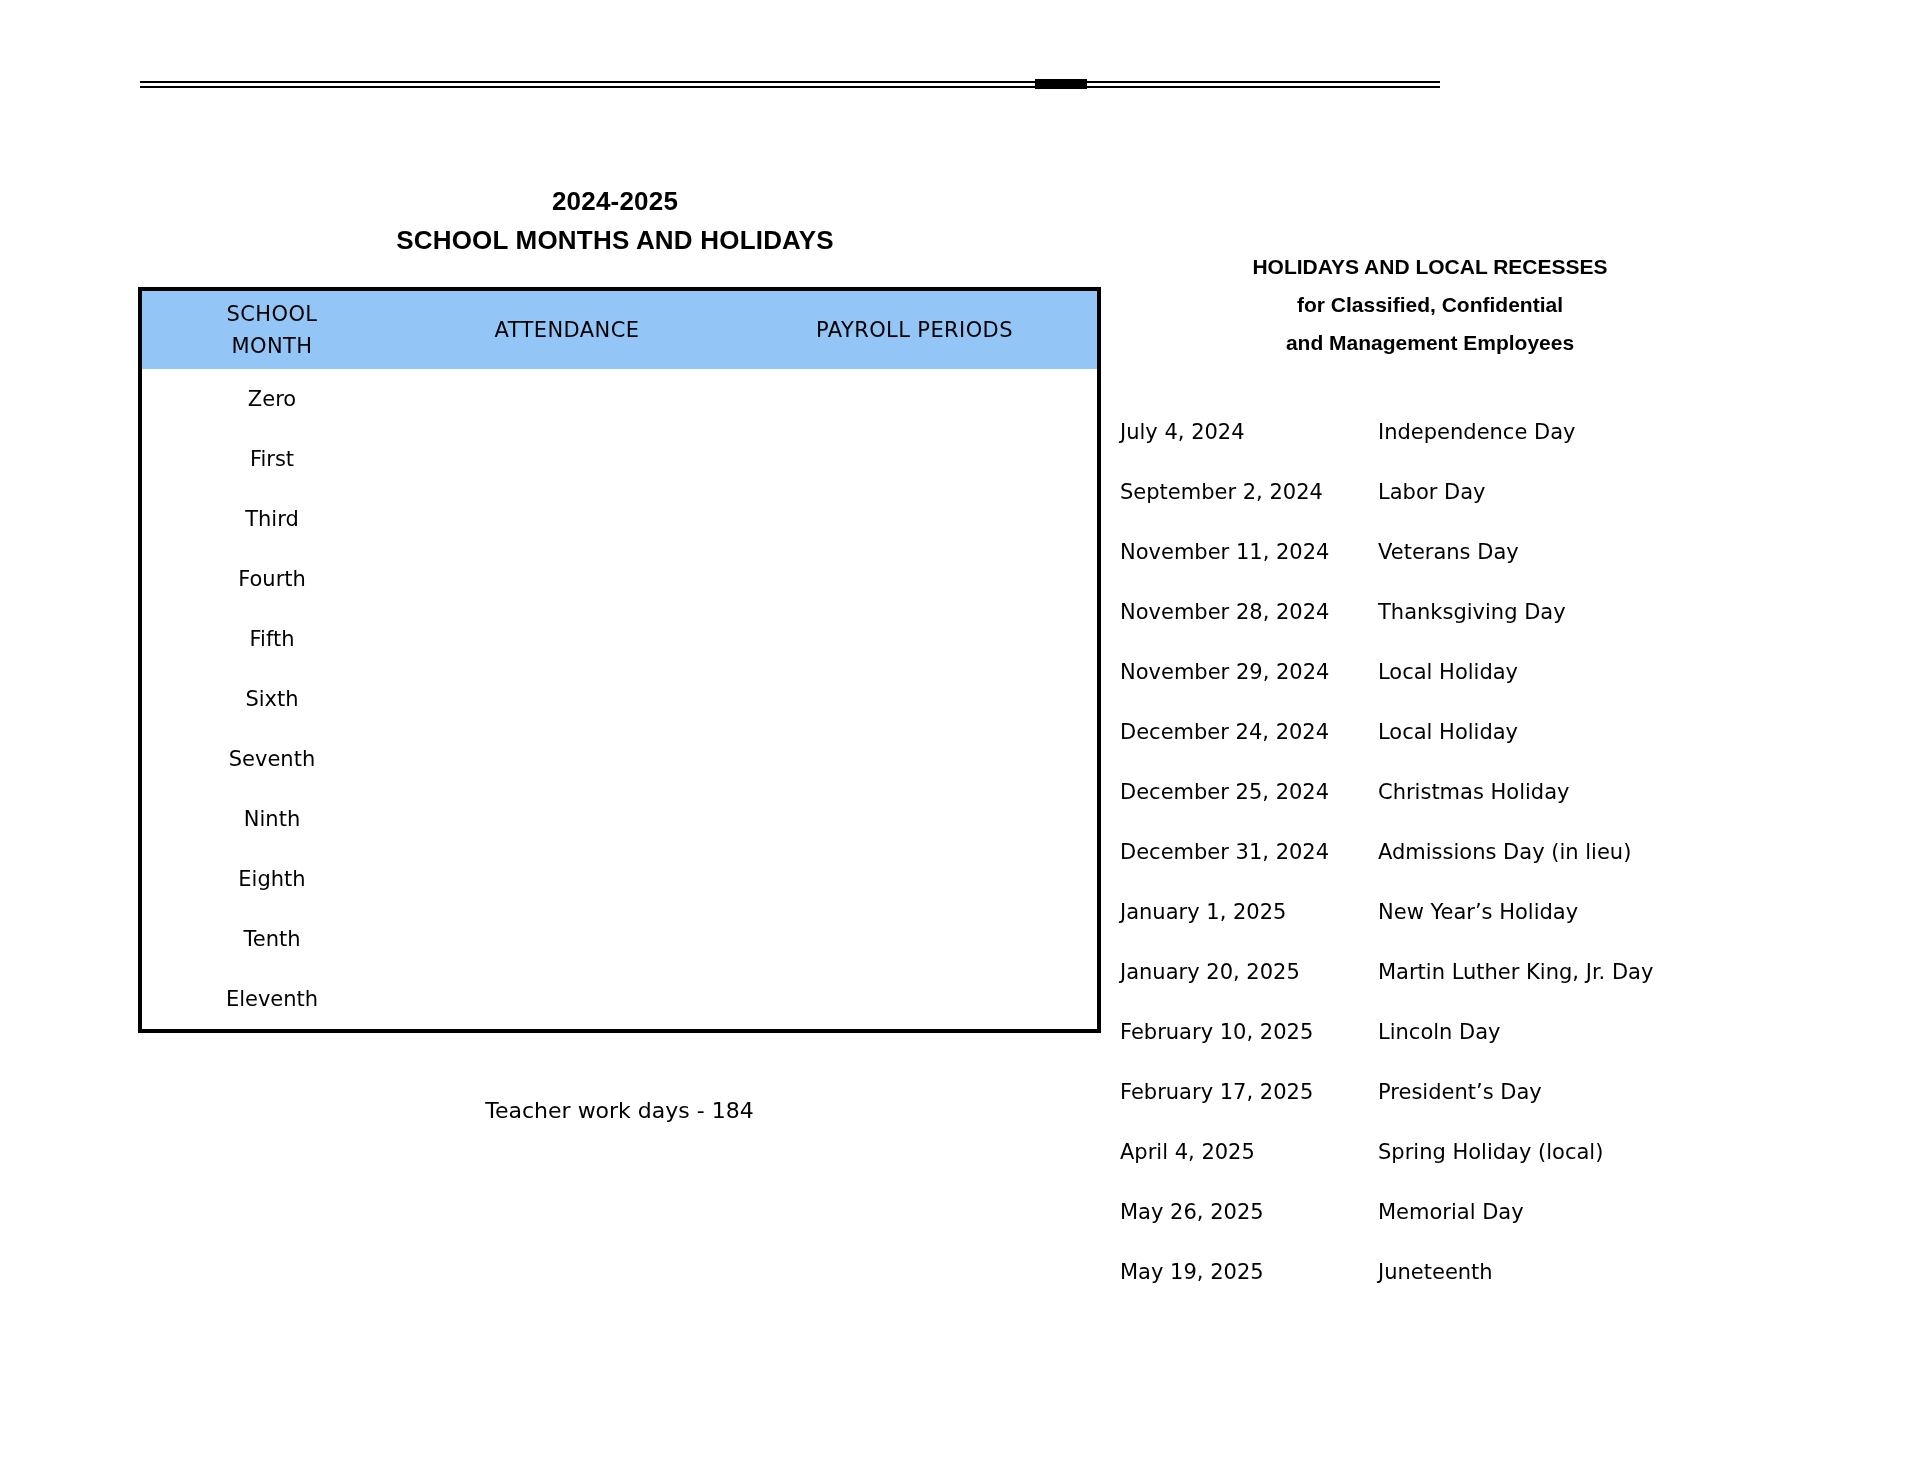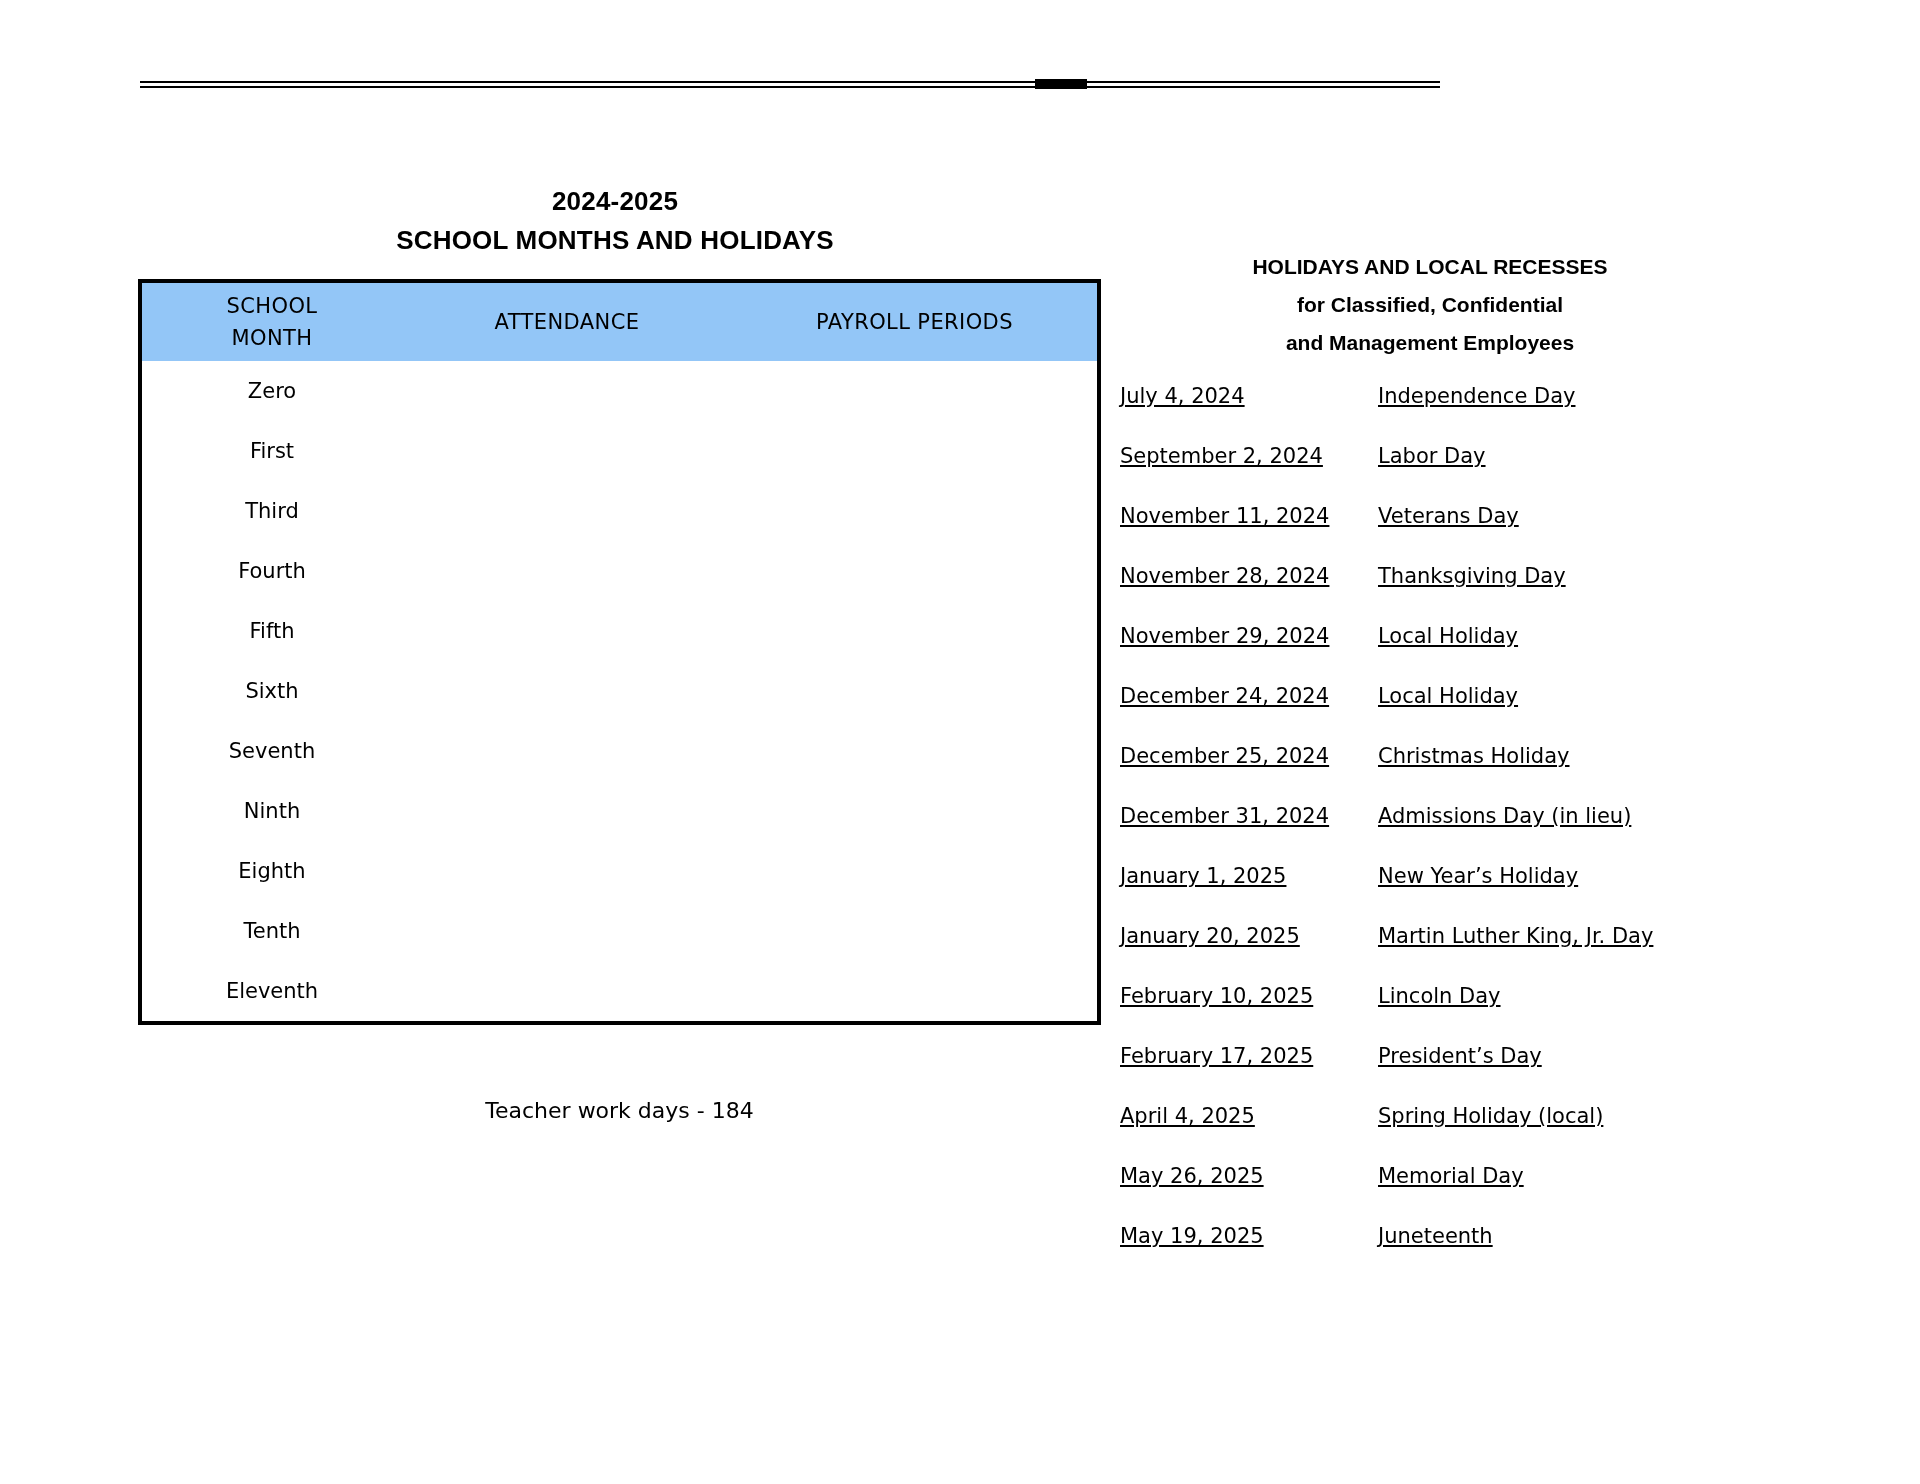"SCHOOL" .months-table-wrap { top: 279px -> 287px }
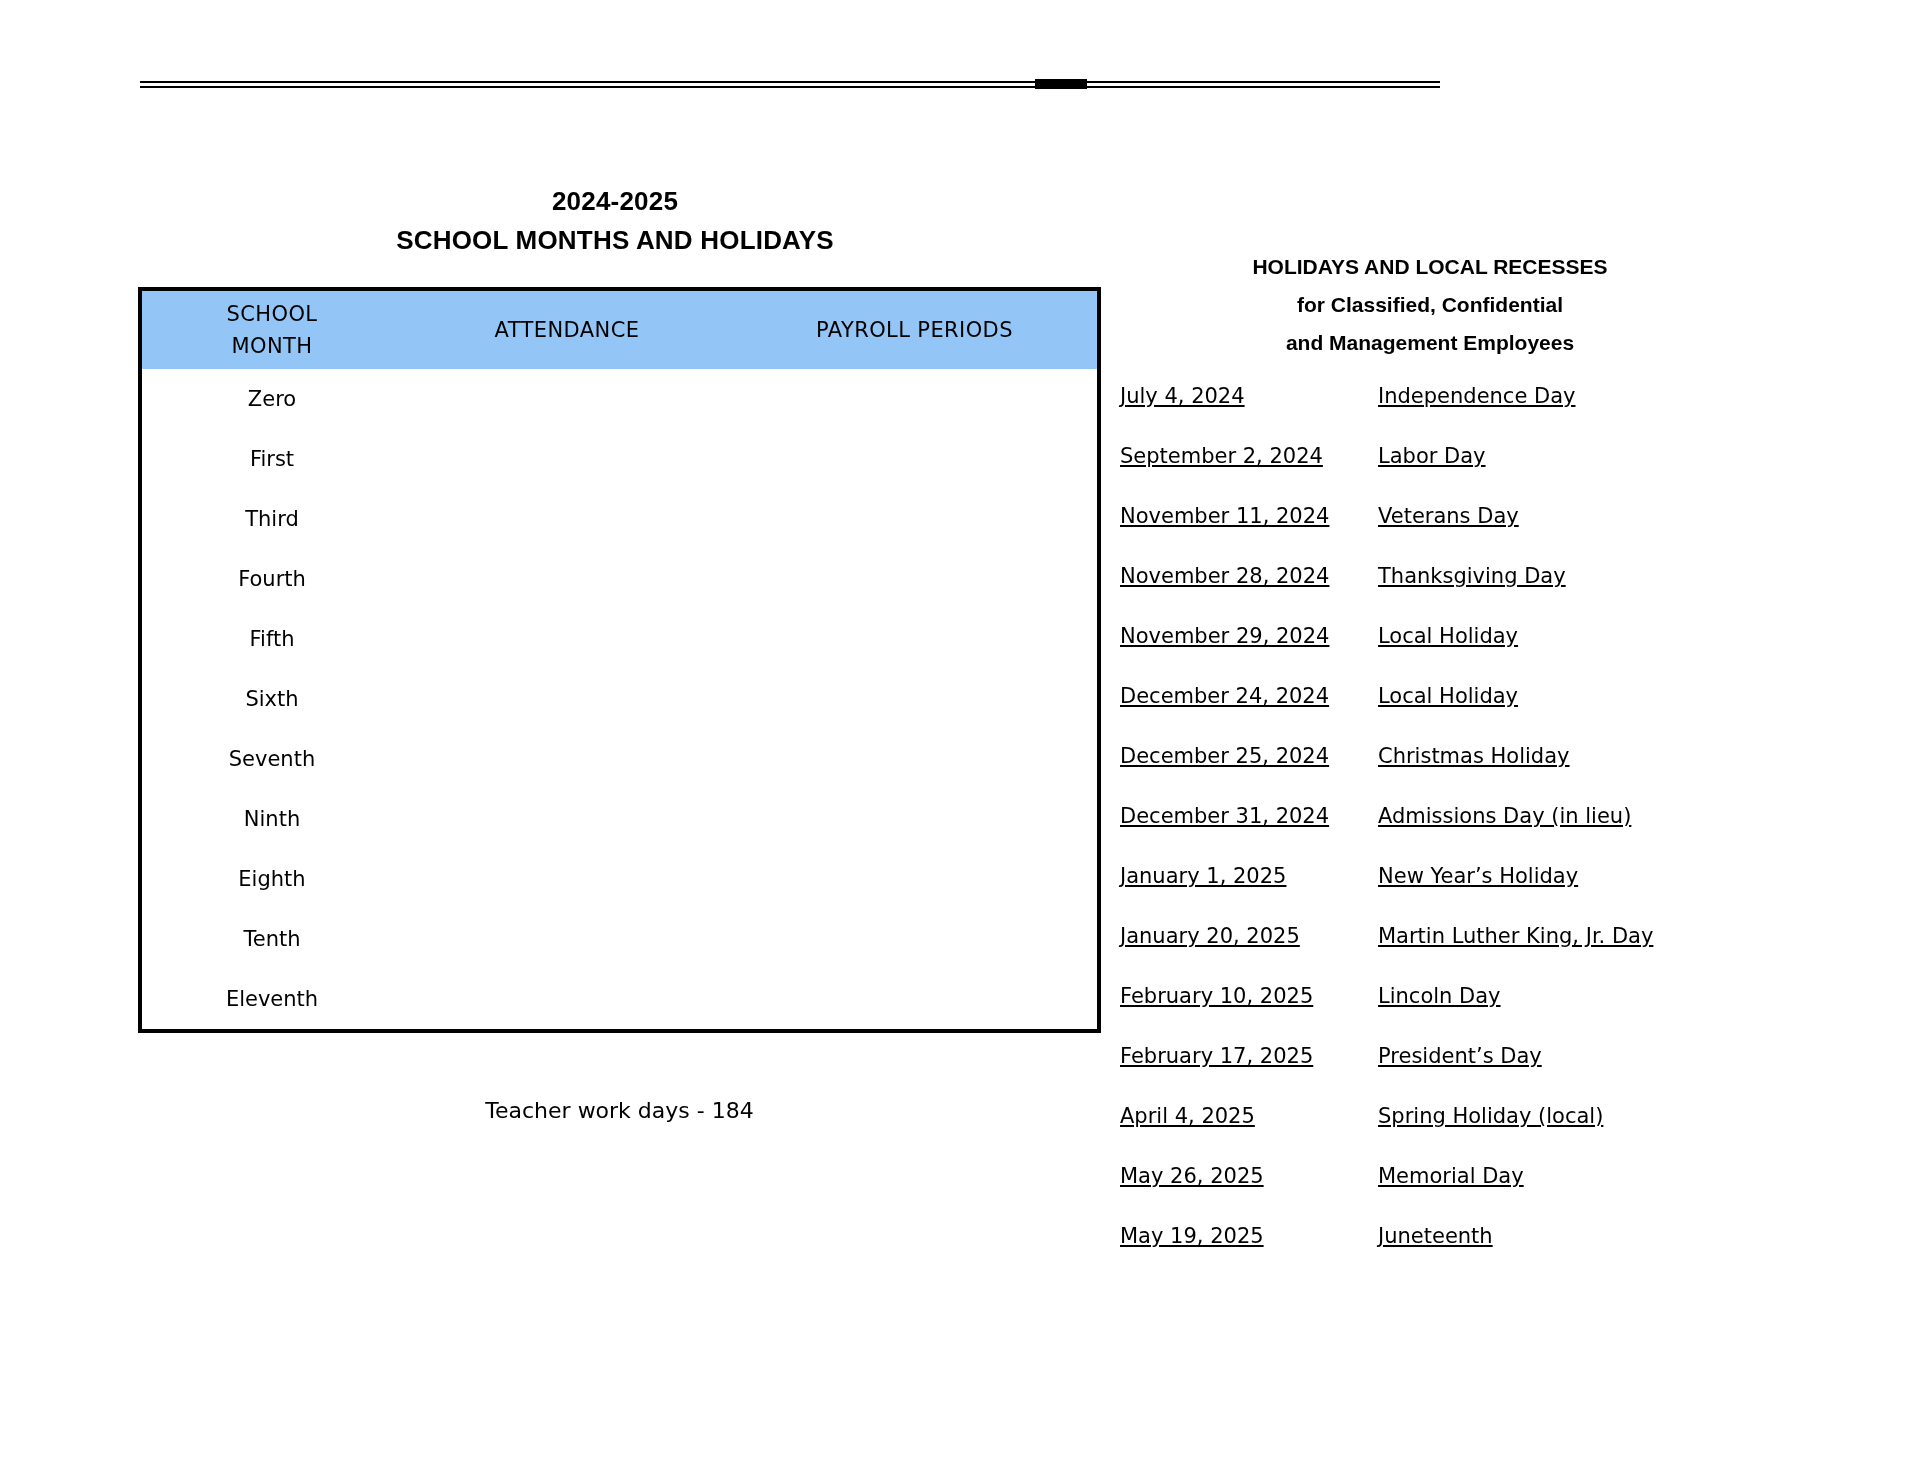"July 4, 2024" .hol-row { align-items: flex-start -> flex-end; text-decoration: underline -> none }
